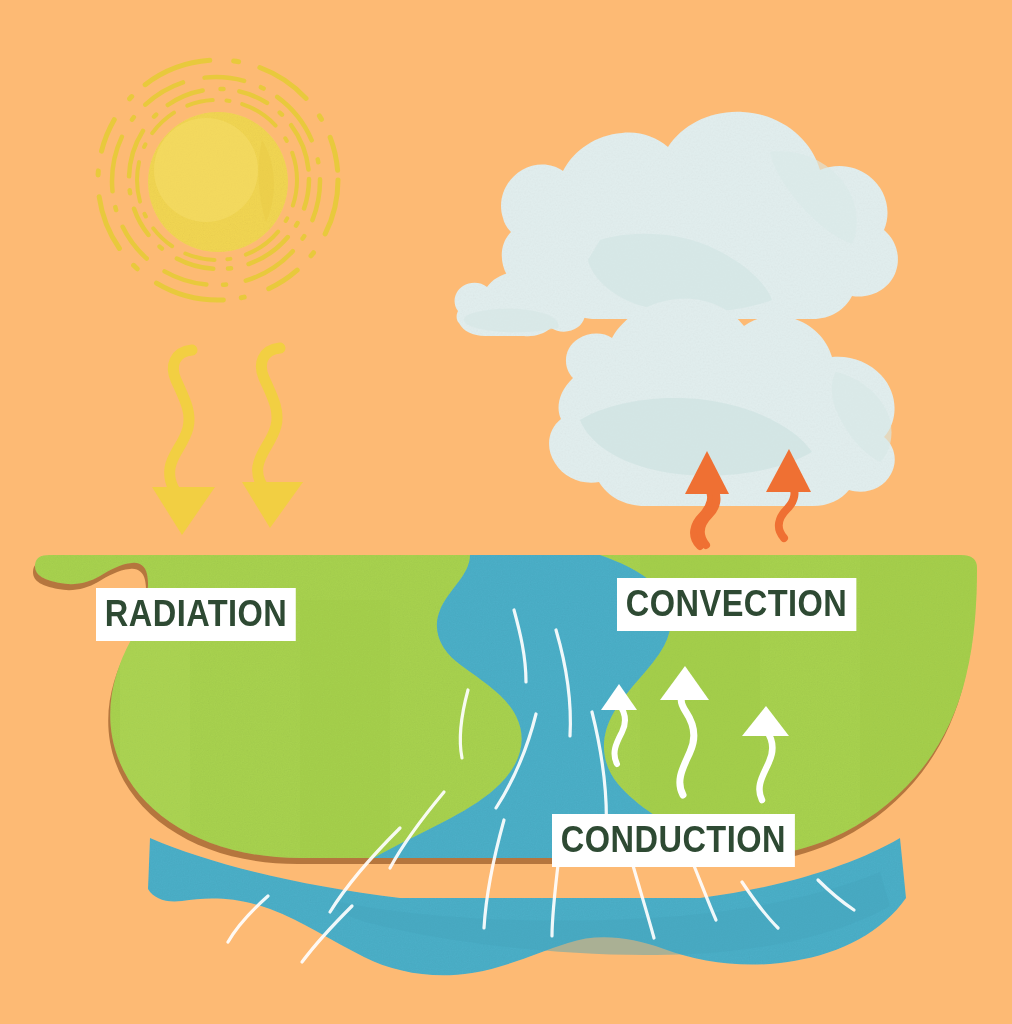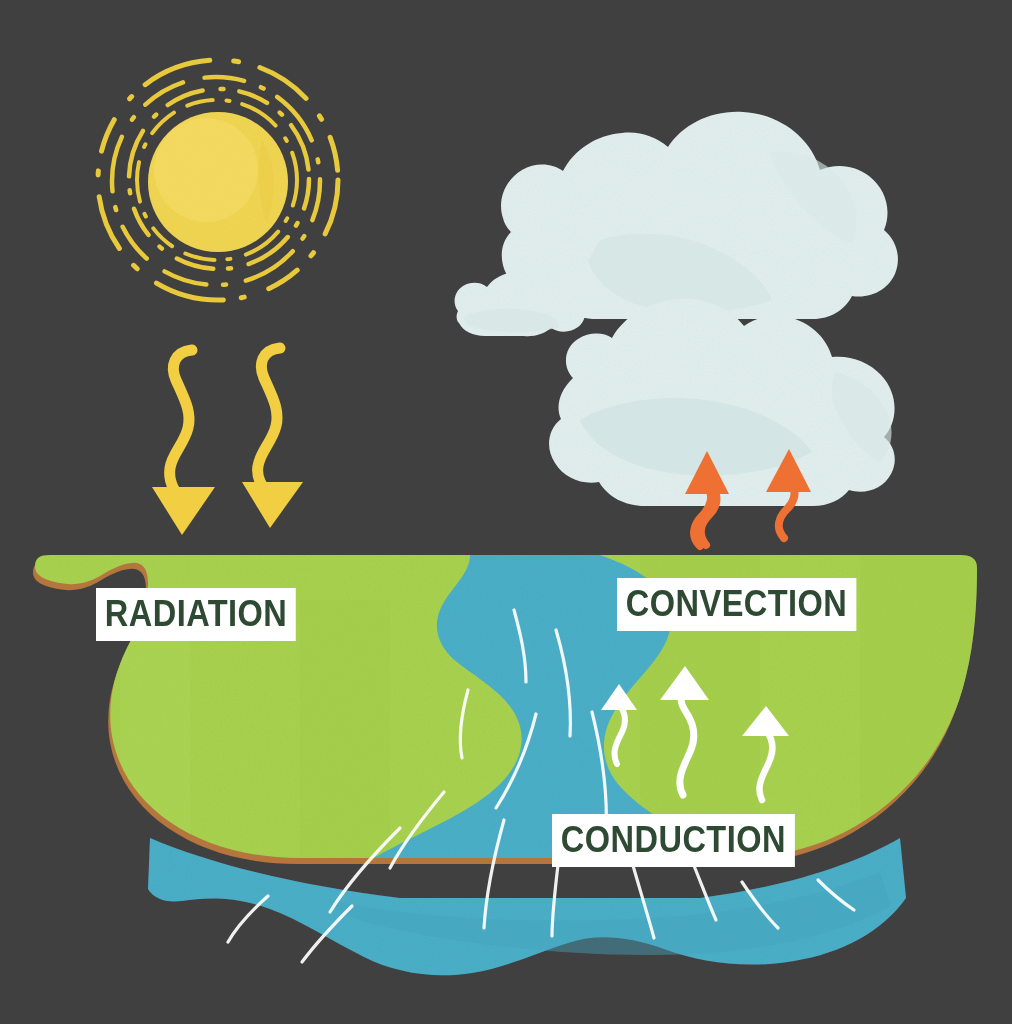"RADIATION" #stage { background: #404040 -> #fdba74 }
